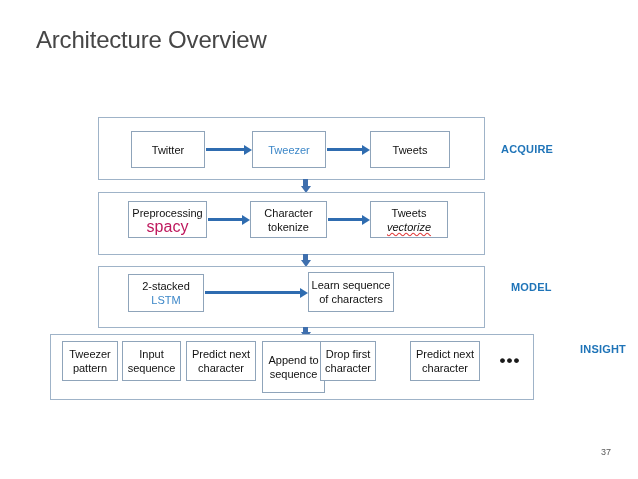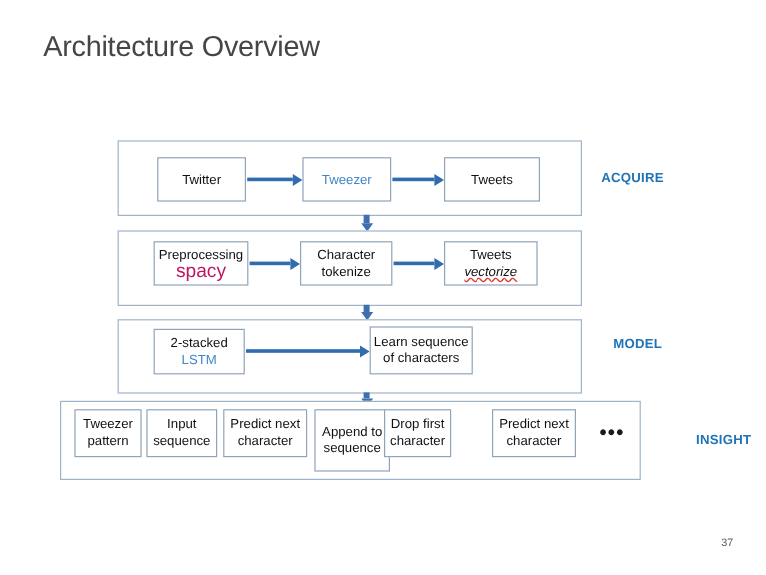"INSIGHT" .sl-insight { top: 360px -> 342px }
